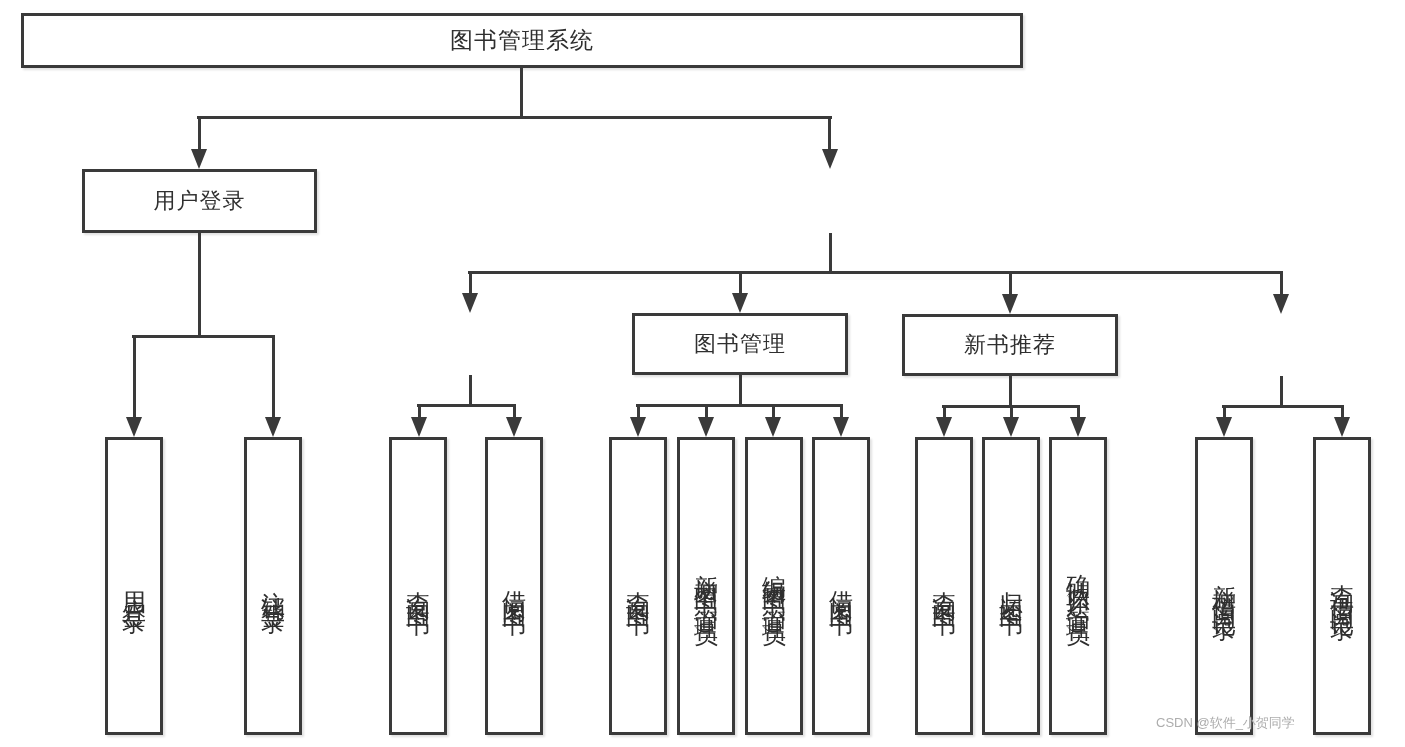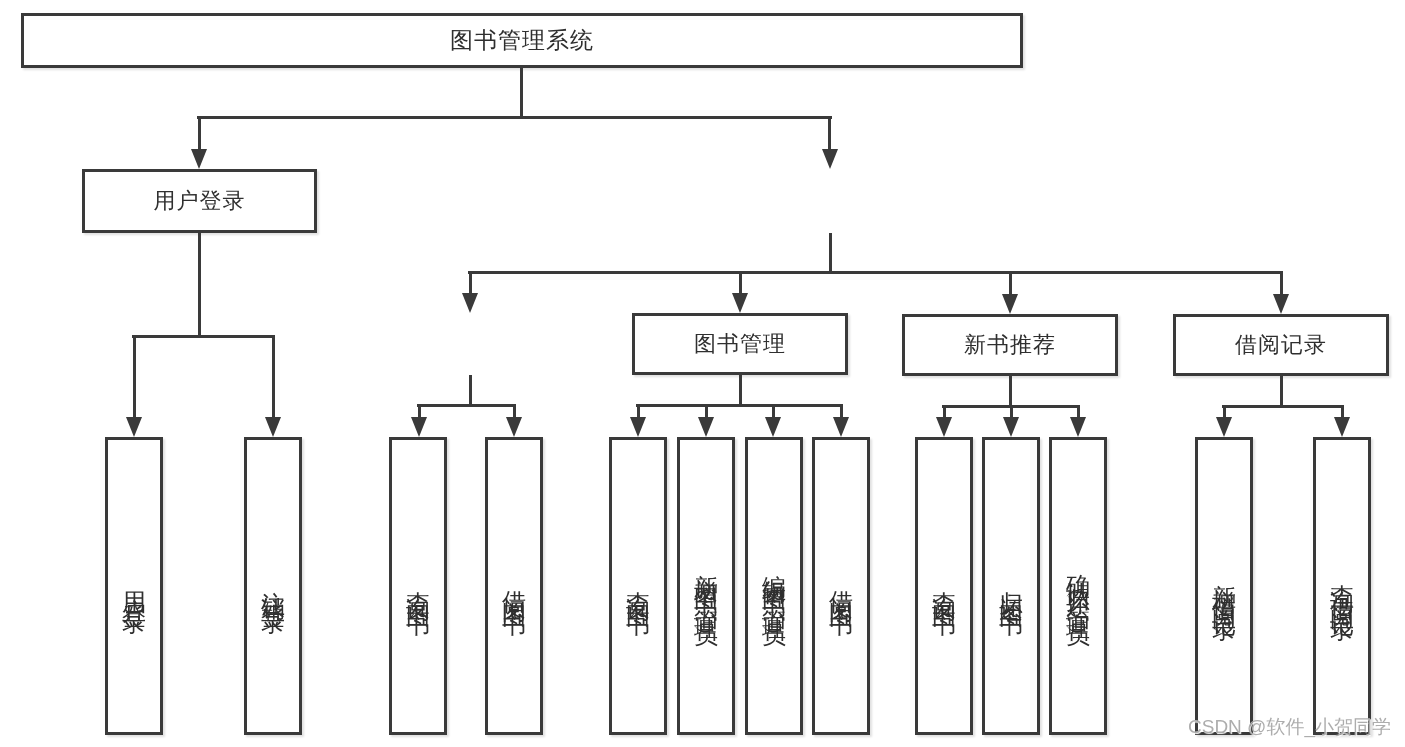"借阅记录" div.box { html: <div>借阅记录</div> -> none }
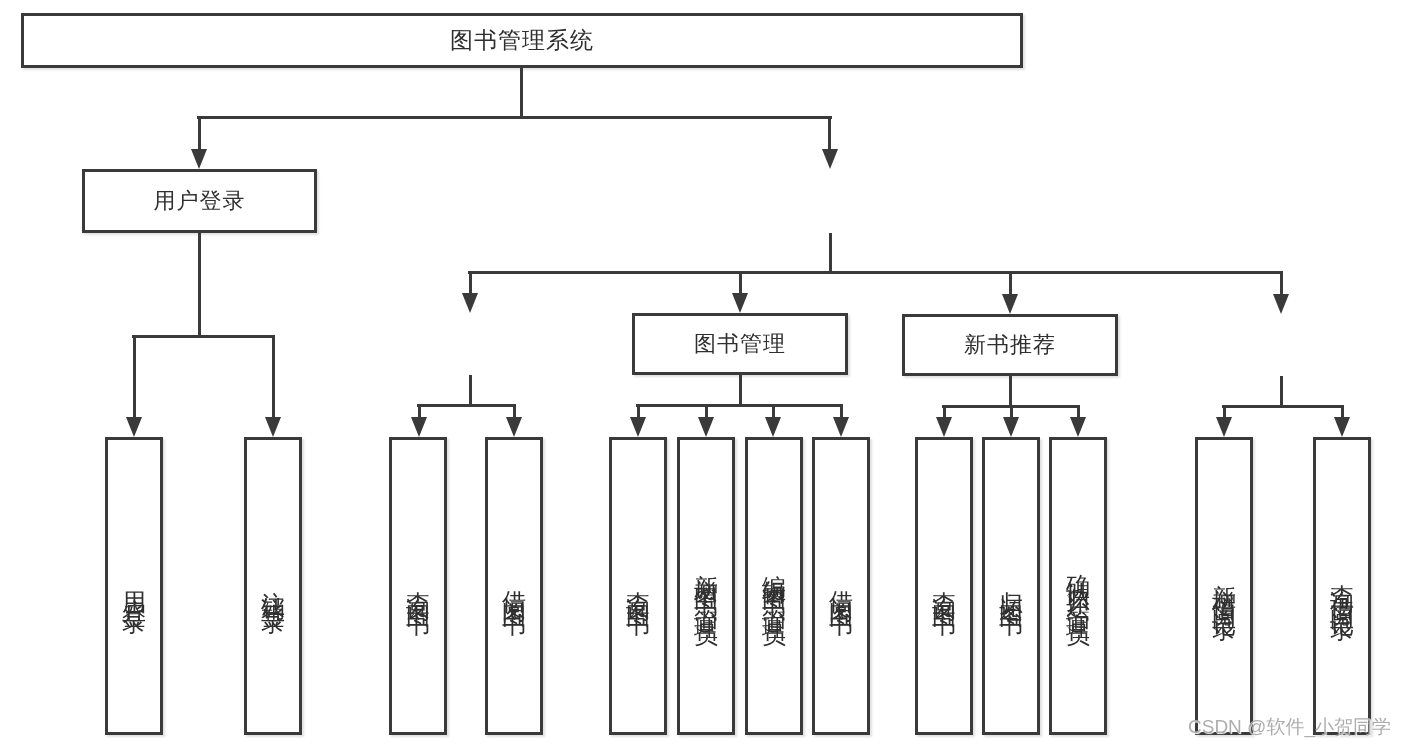"CSDN @软件_小贺同学" .watermark { font-size: 19px -> 13px; left: 1188px -> 1156px }
